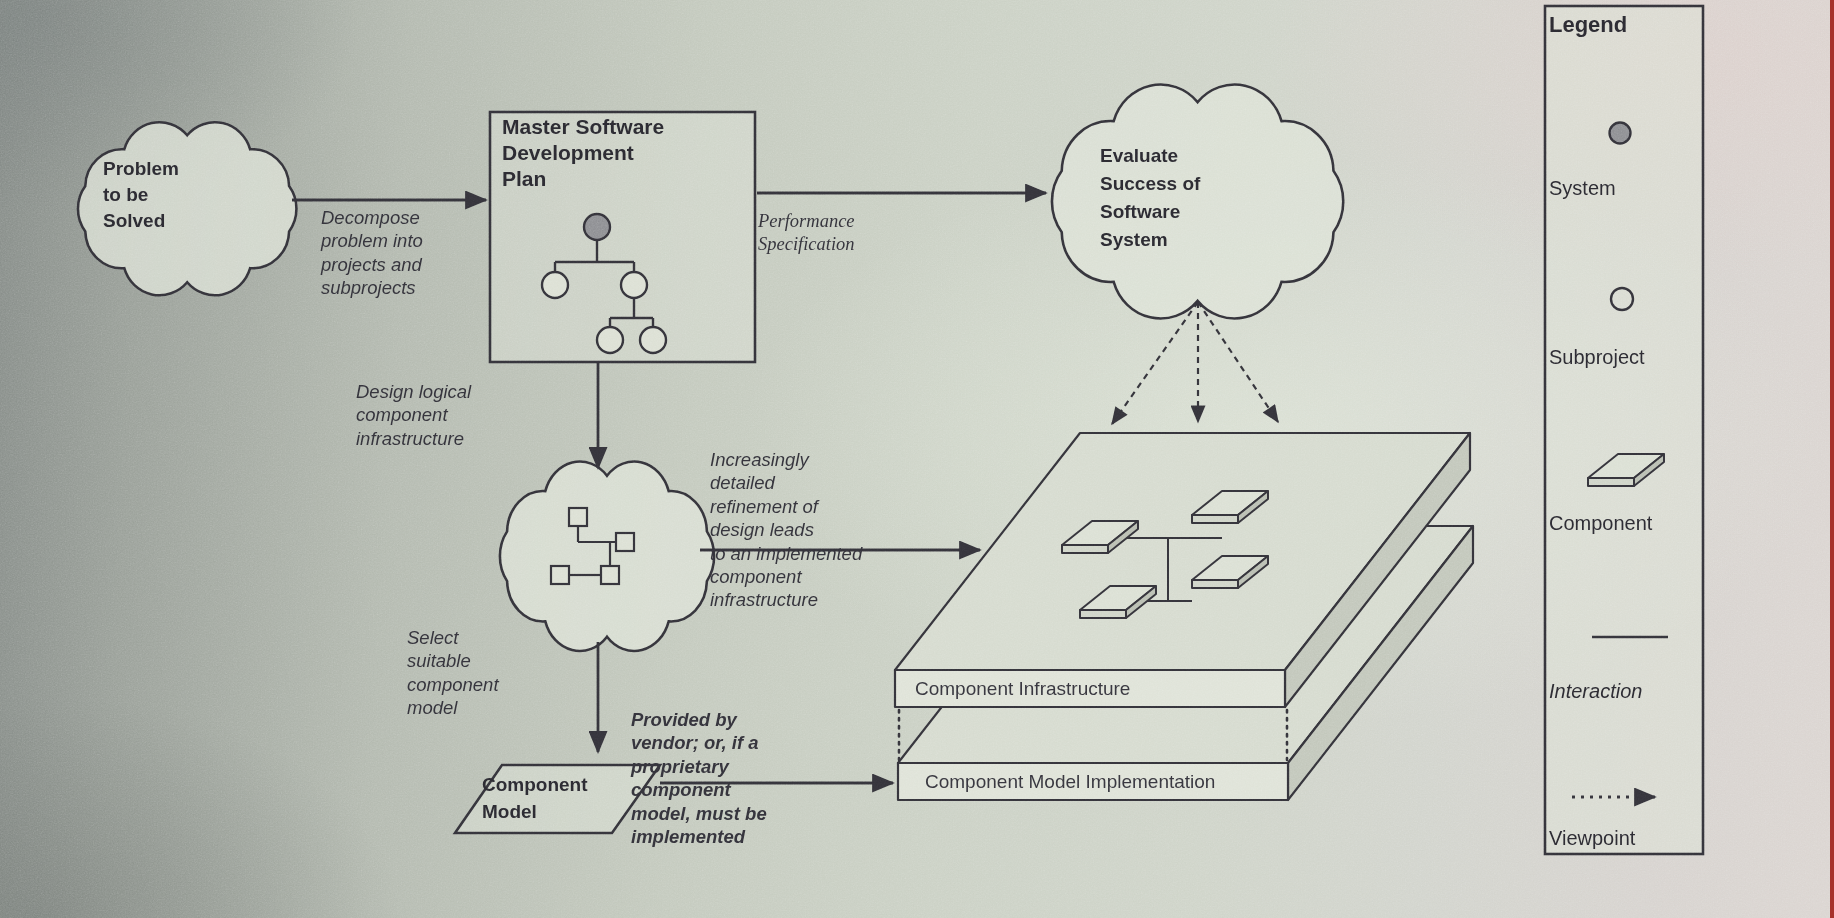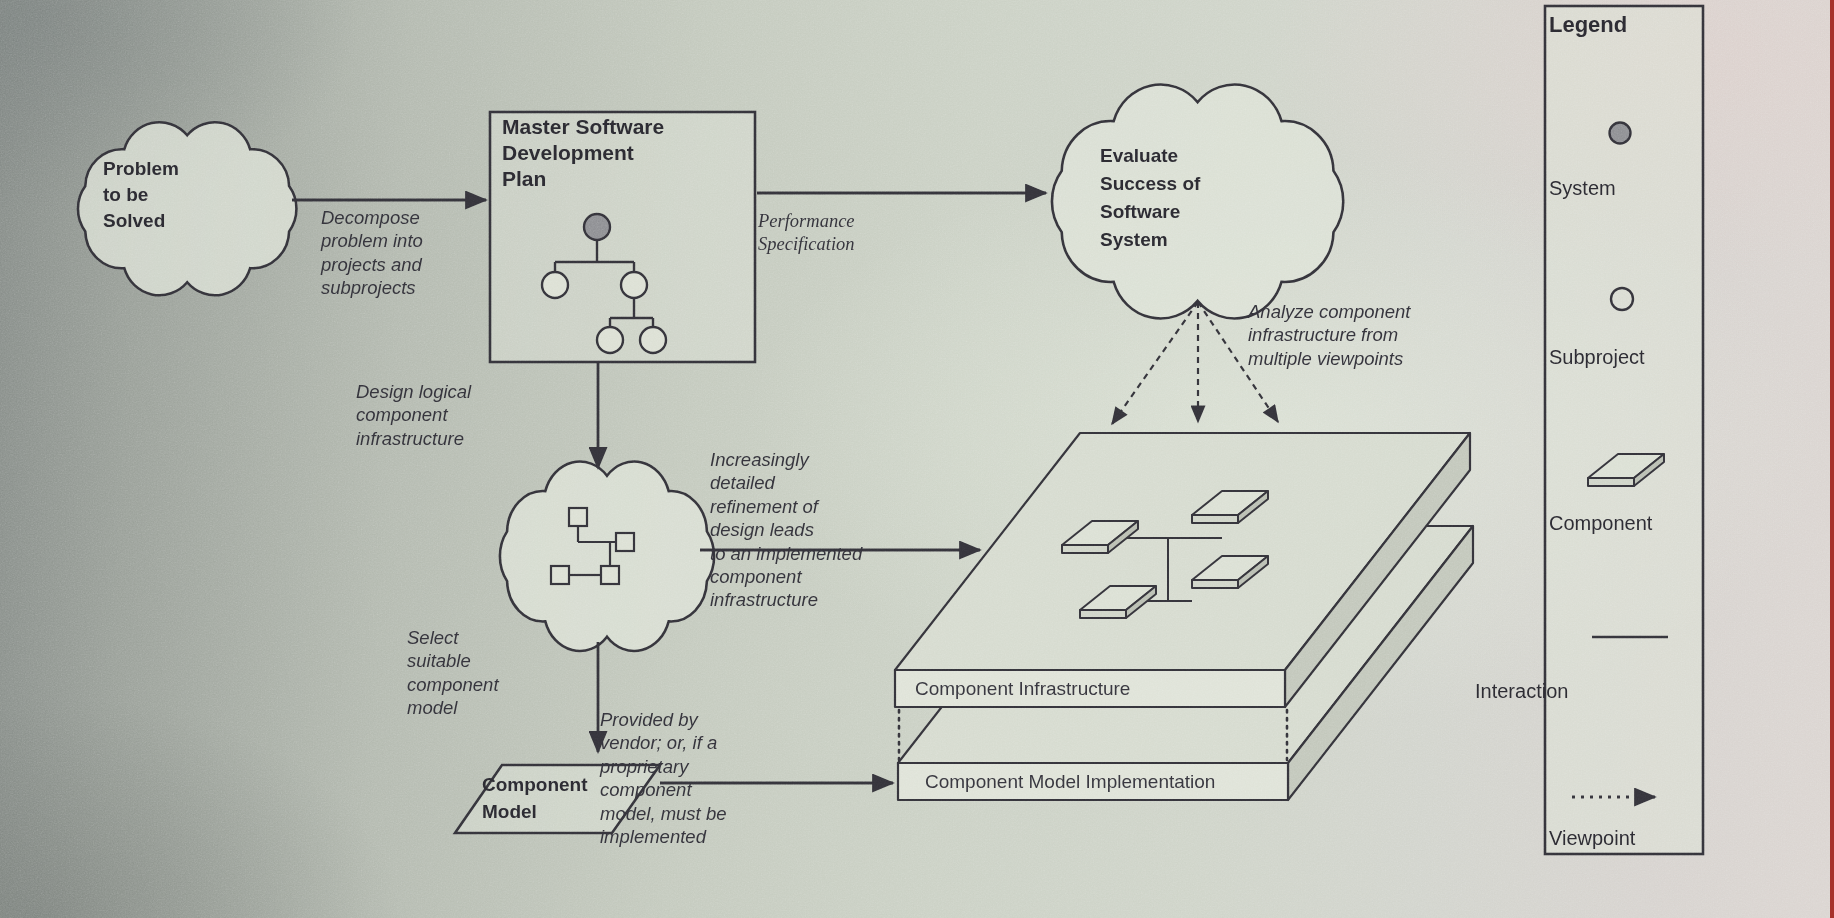"Analyze component" div.lbl { html: <div>Analyze component infrastructure from multiple viewpoints</div> -> none }
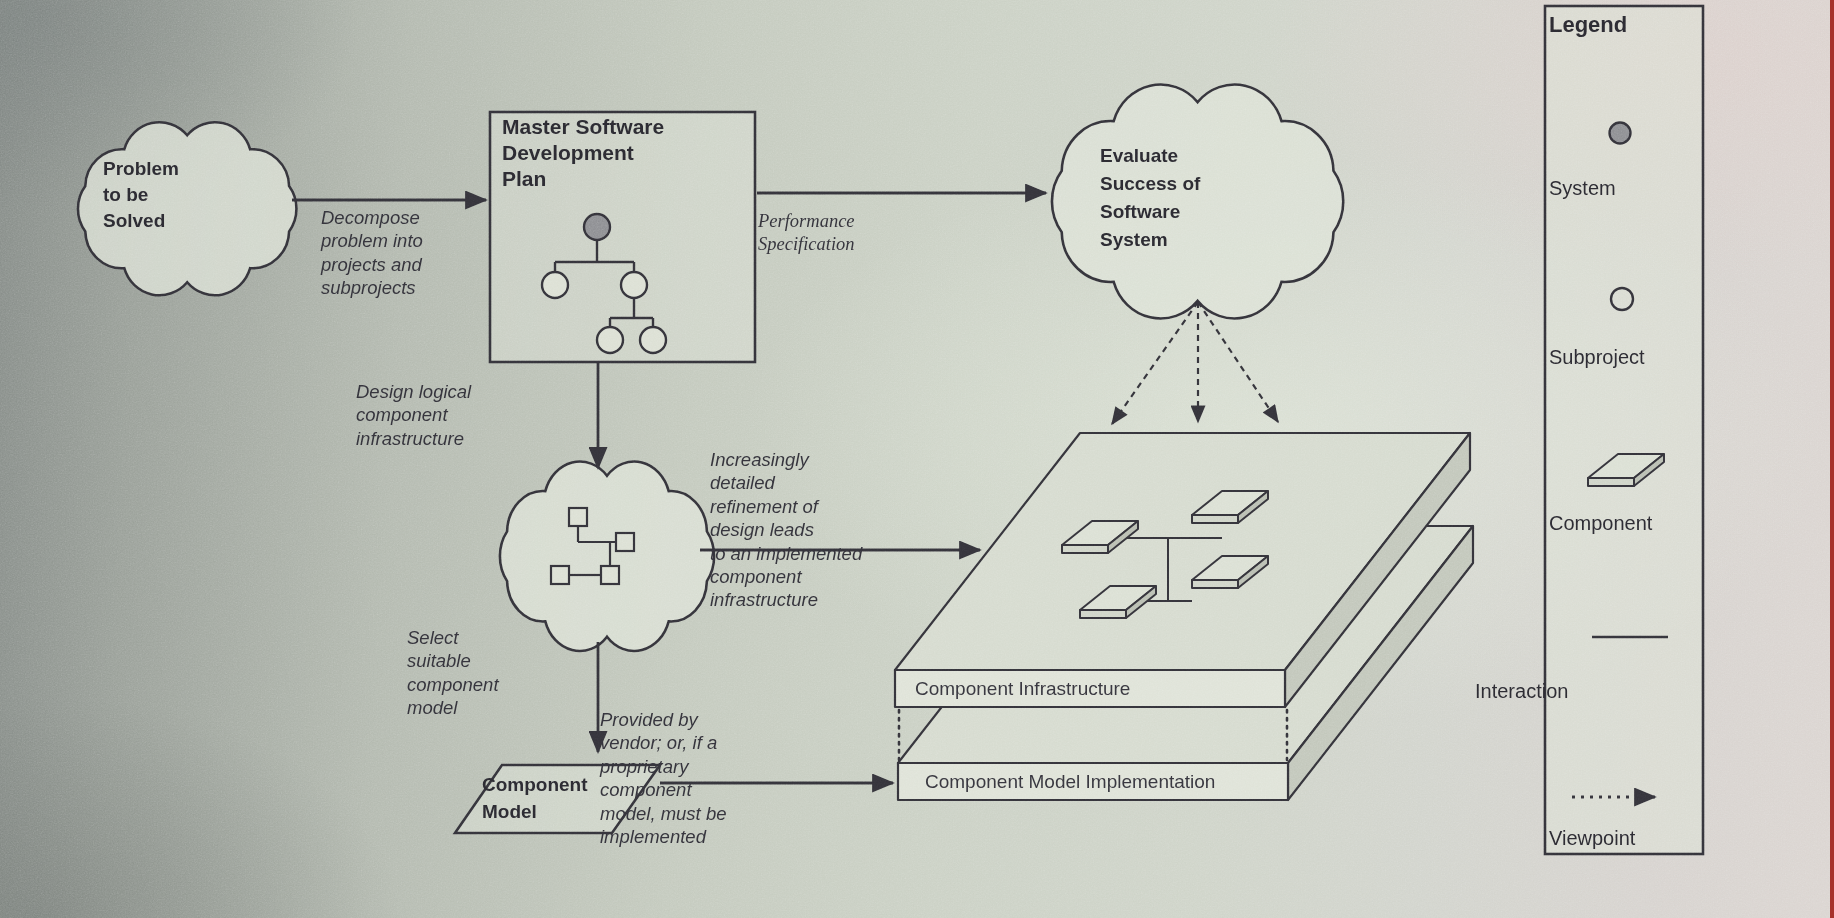"Interaction" div.lbl { font-style: none -> italic; left: 1475px -> 1549px }
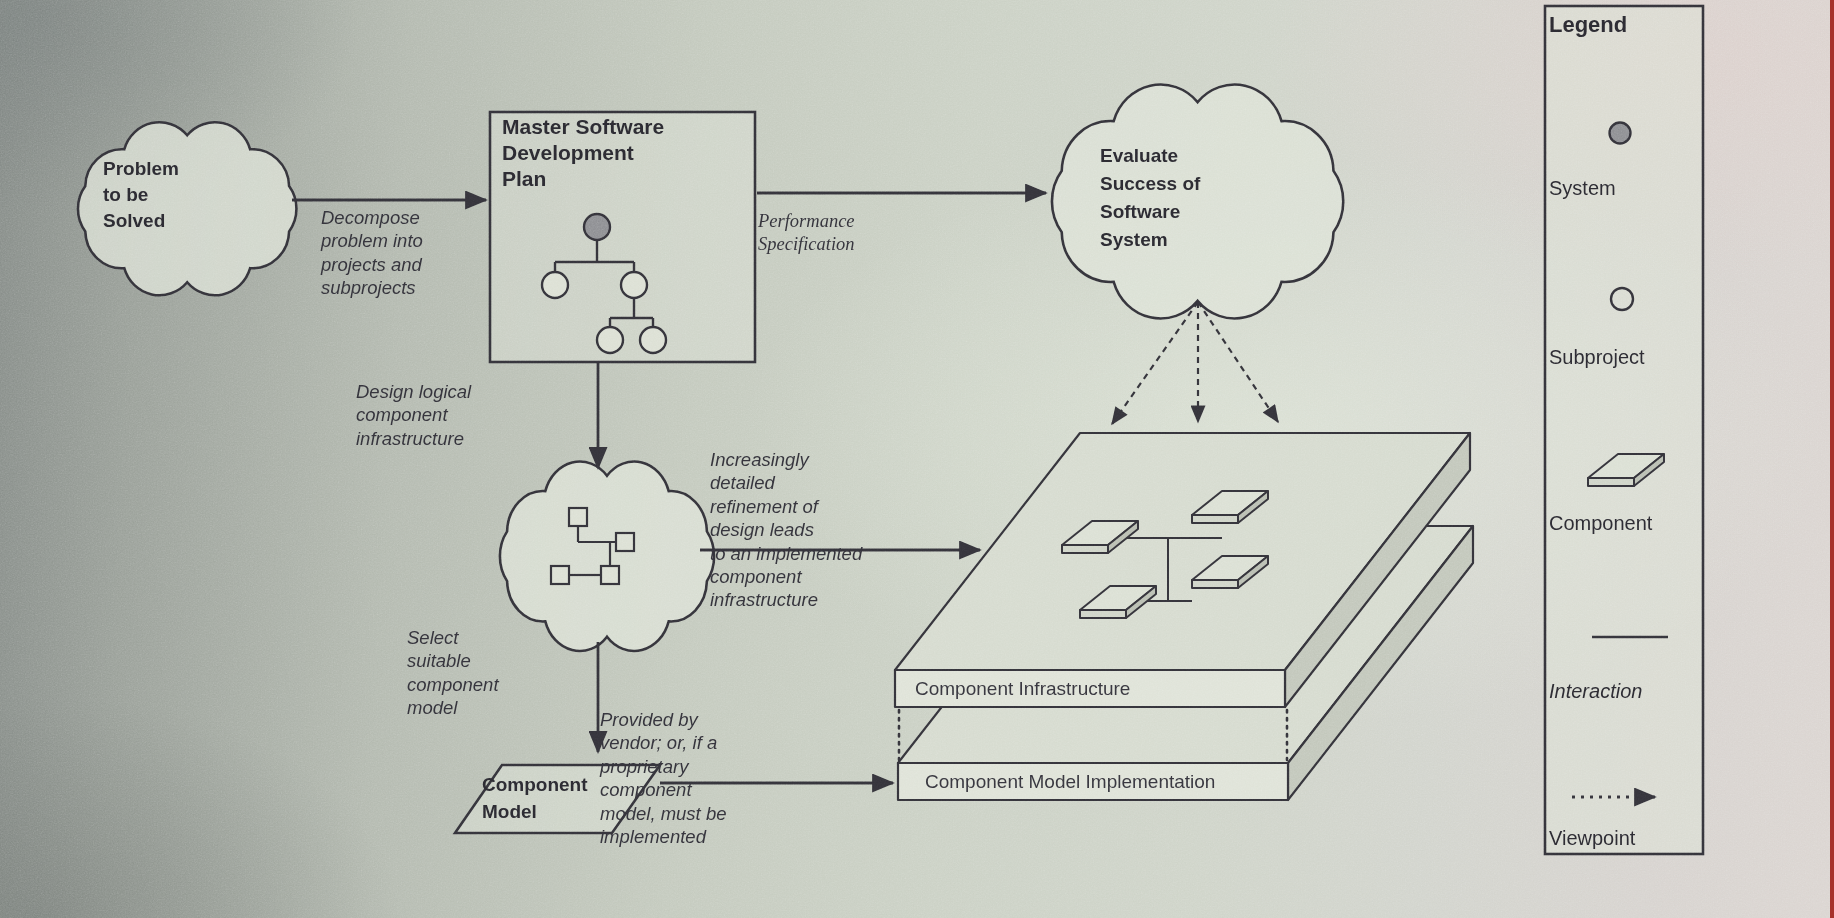"Provided by" div.lbl { font-weight: none -> bold; left: 600px -> 631px }
